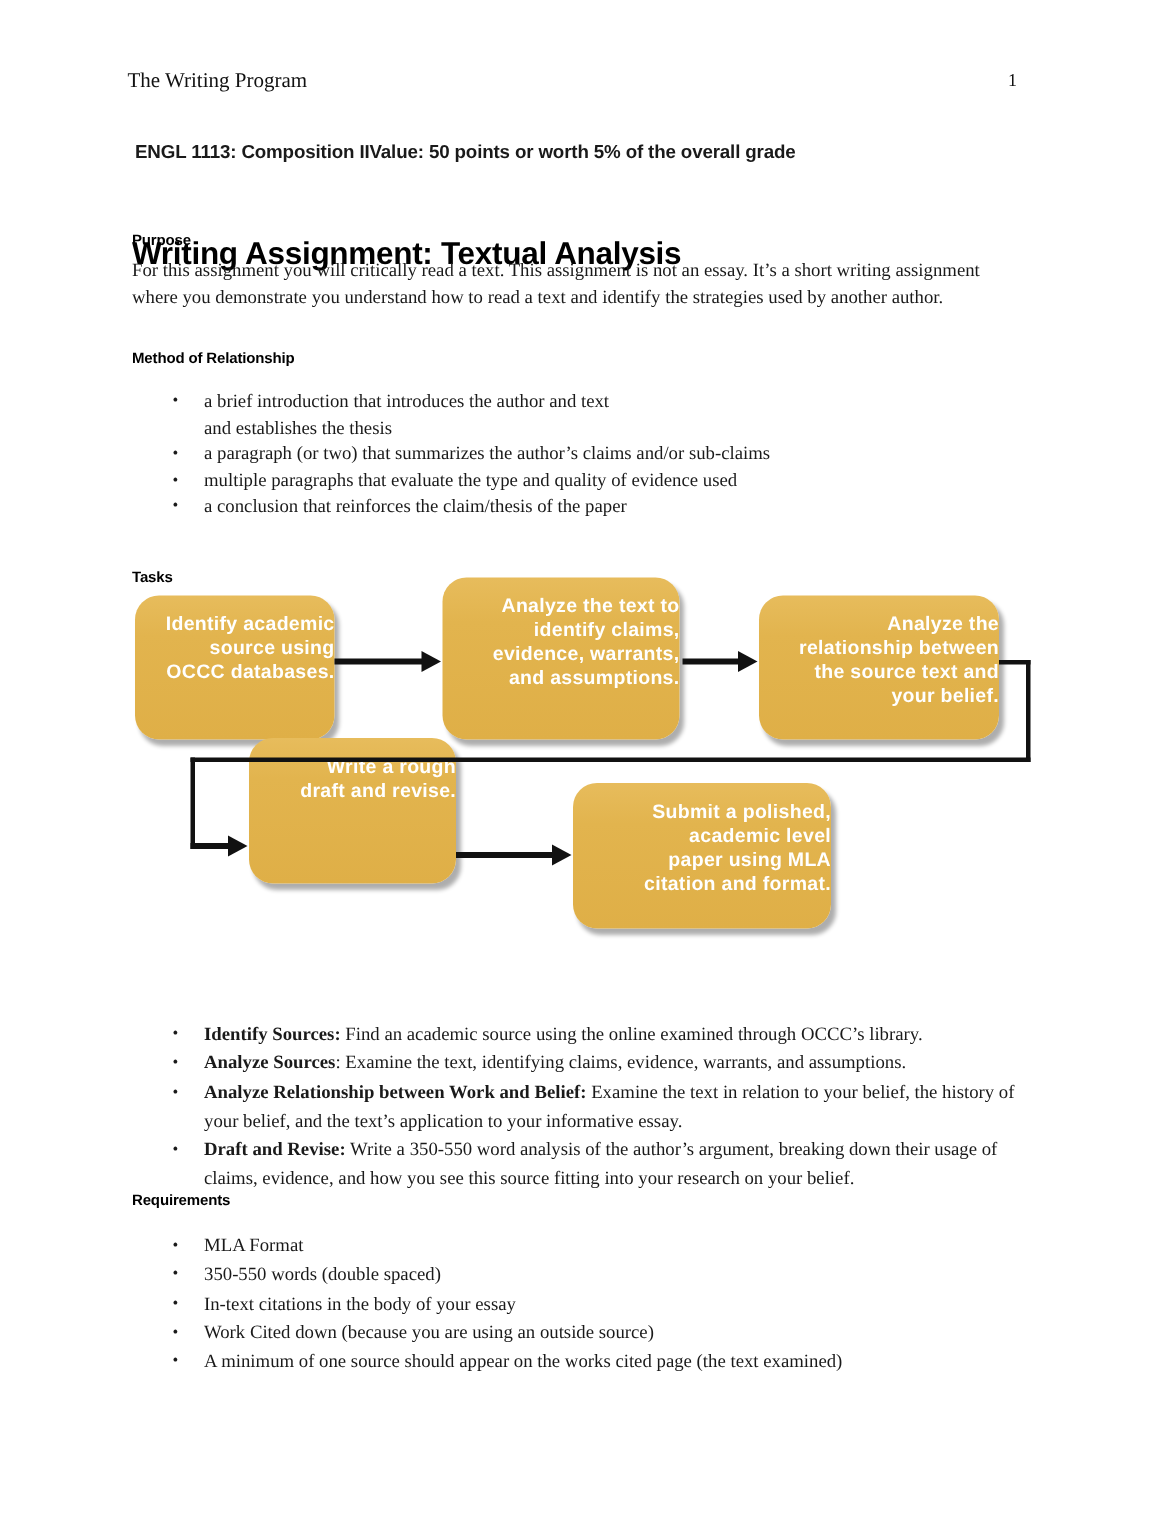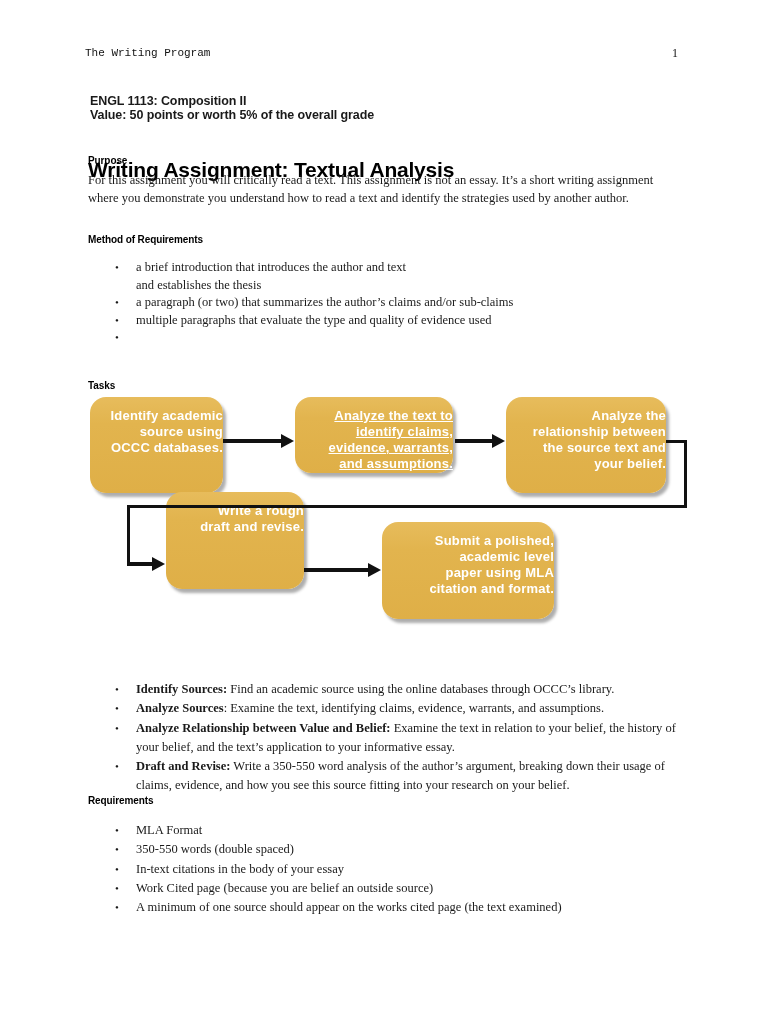"The Writing Program" .hdr-left { font-family: Liberation Mono, monospace -> Liberation Serif, serif; font-size: 11px -> 14px }
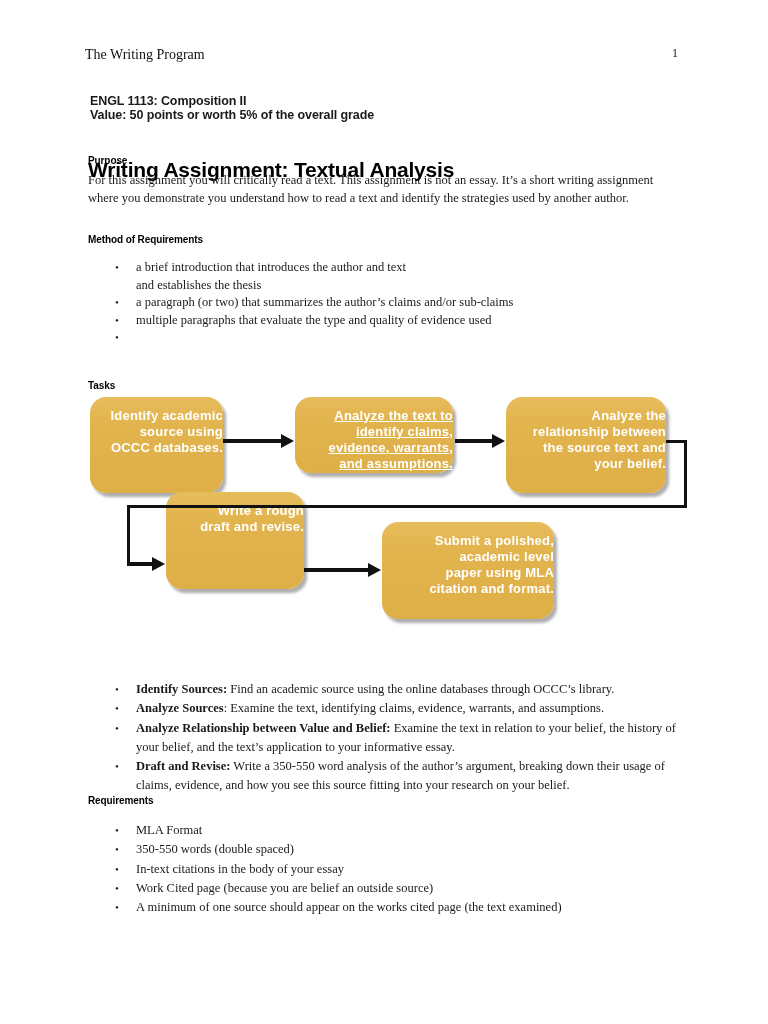"ENGL 1113: Composition II" .course-row { flex-direction: column -> none }
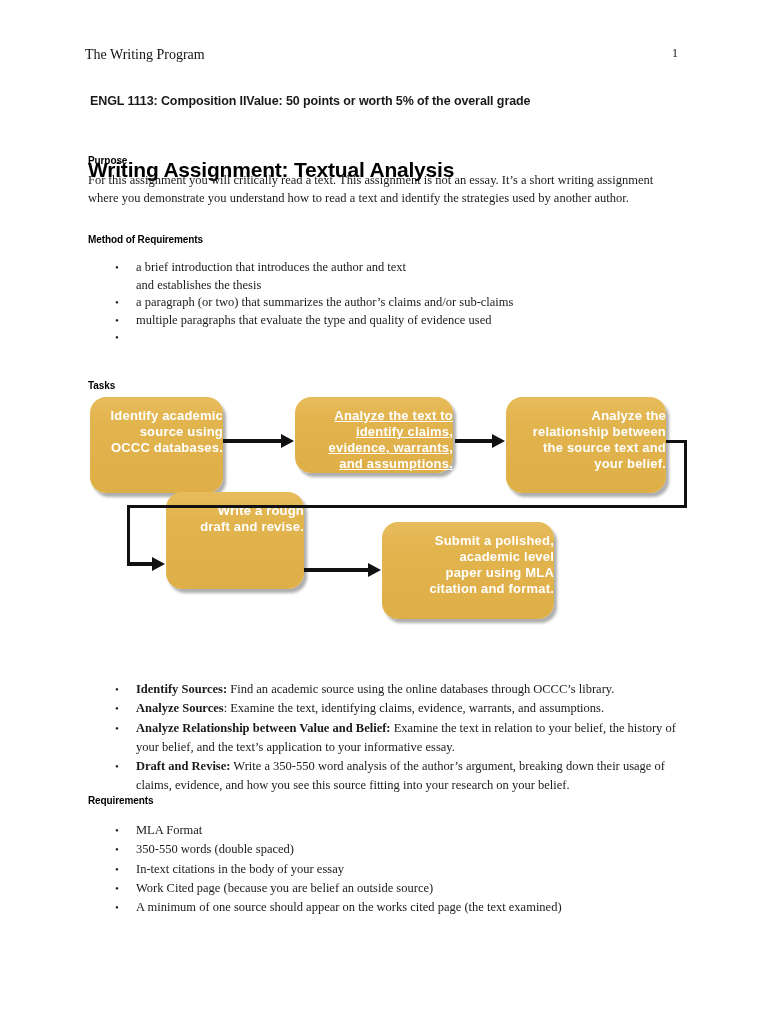"Method of Requirements" div.sec-heading { text: Requirements -> Relationship }
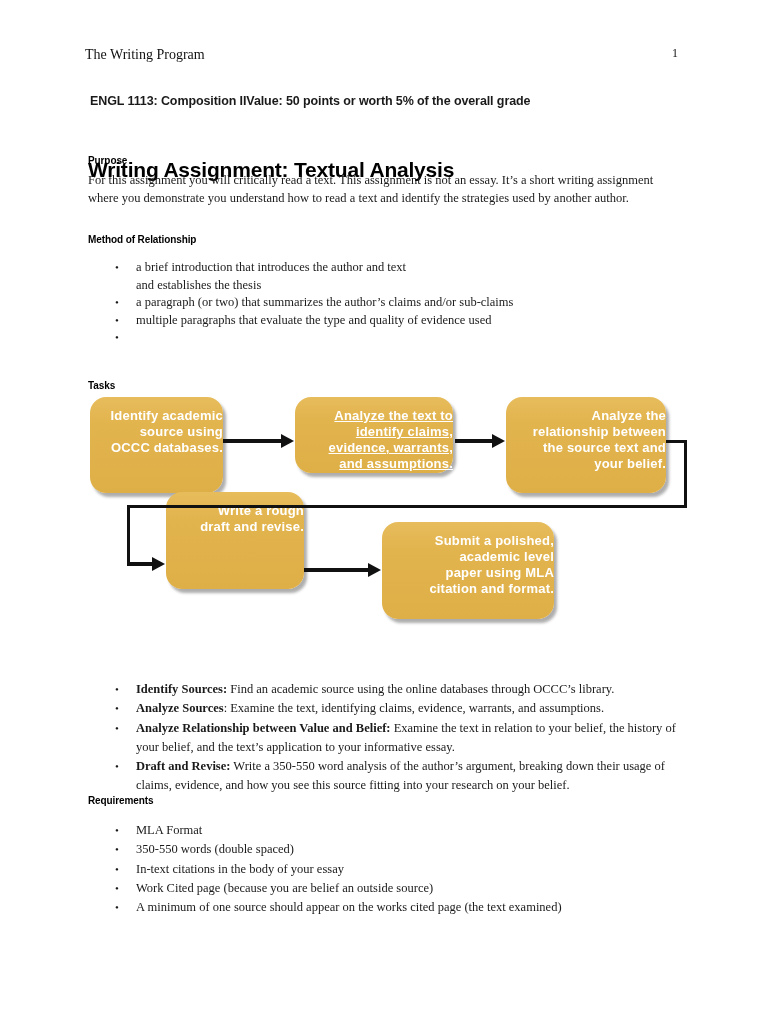"a conclusion that reinforces the" span.li-text { html: none -> <span>a conclusion that reinforces the claim/thesis of the paper</span> }
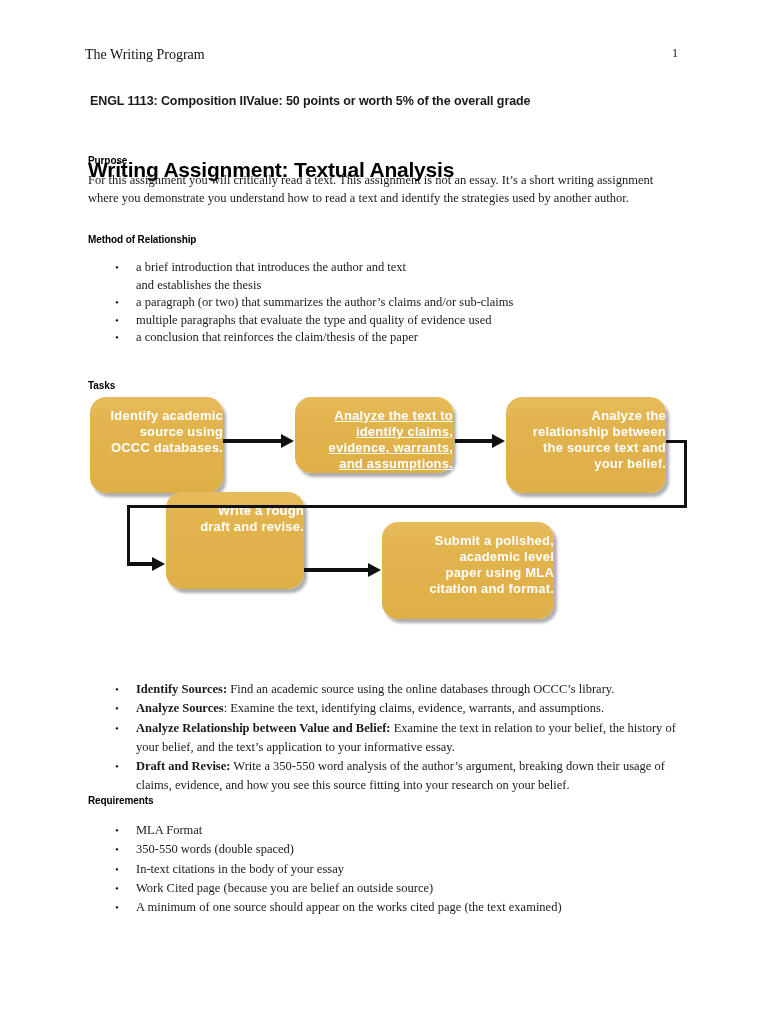"Analyze the text to" .fc-b2 { height: 76px -> 108px; text-decoration: underline -> none; top: 397px -> 385px }
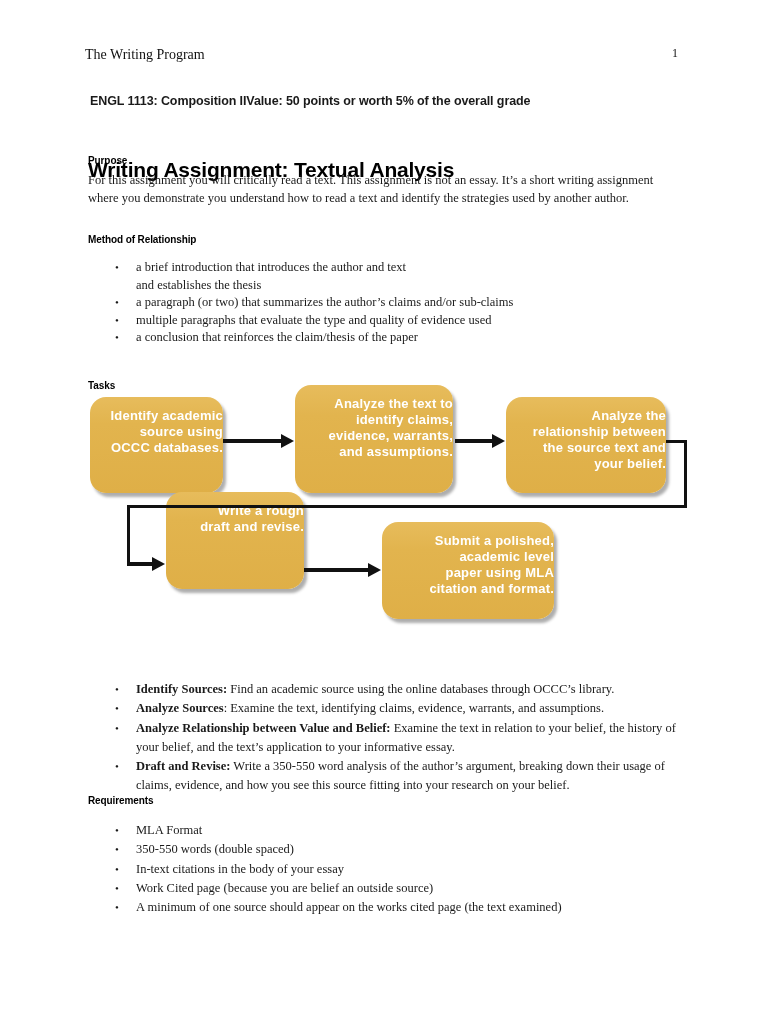"Find an academic source using" span { text: databases -> examined }
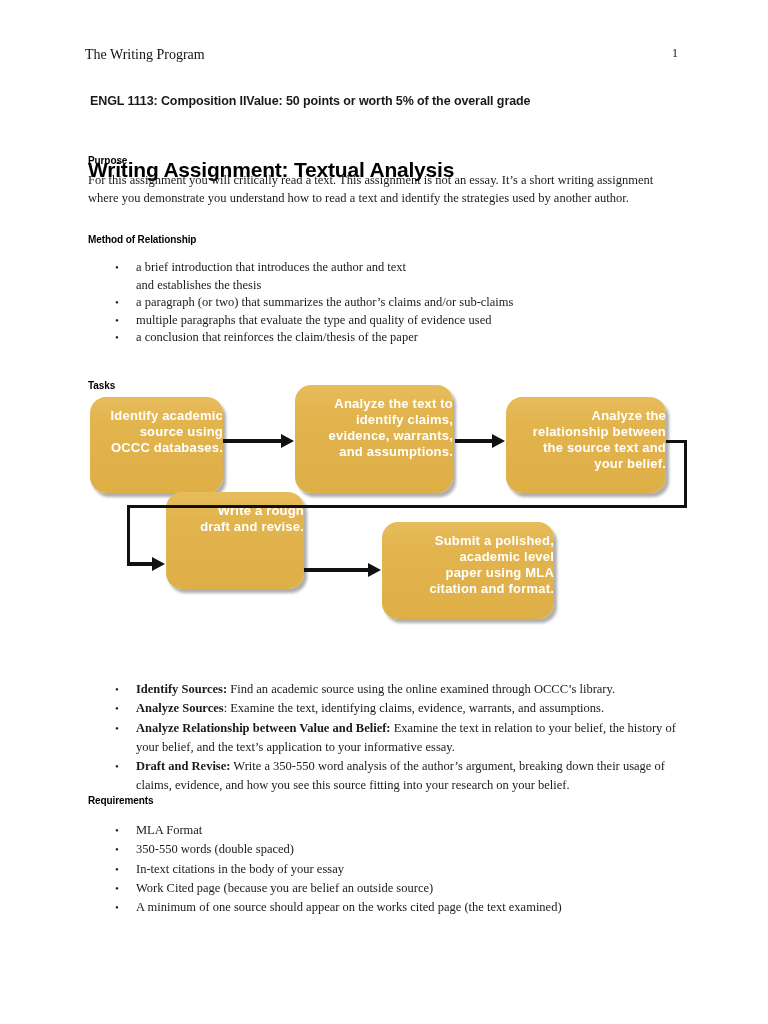"Analyze Relationship between Value and" b { text: Value -> Work }
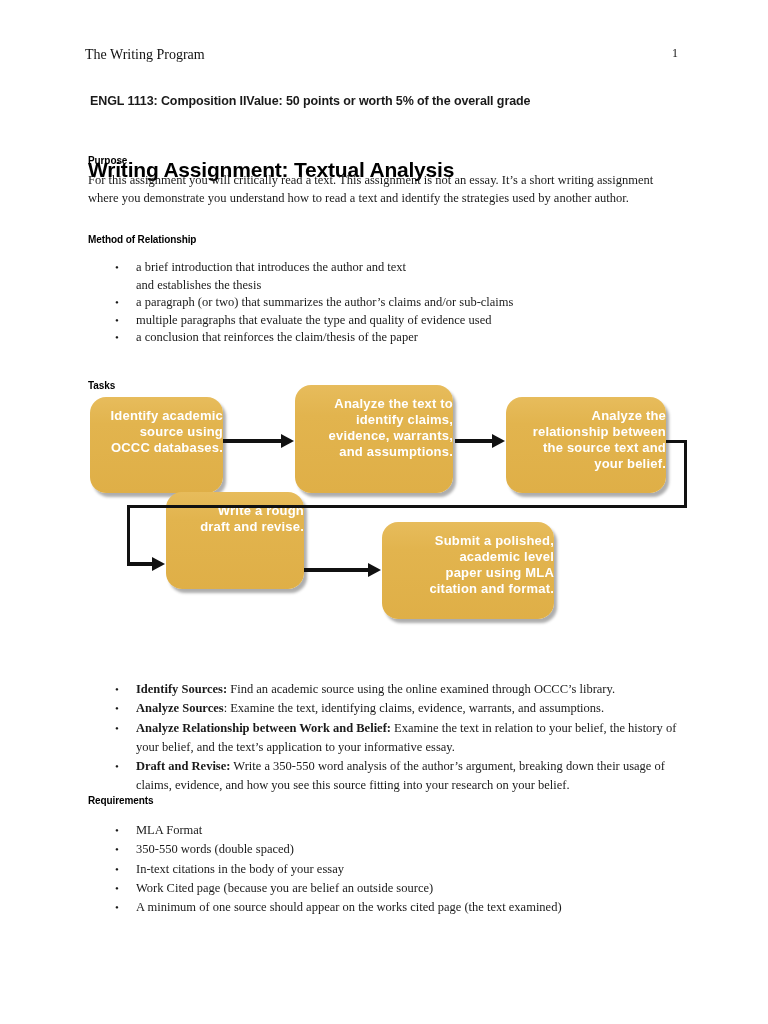"Work Cited page (because you" span { text: page (because you are belief -> down (because you are using }
